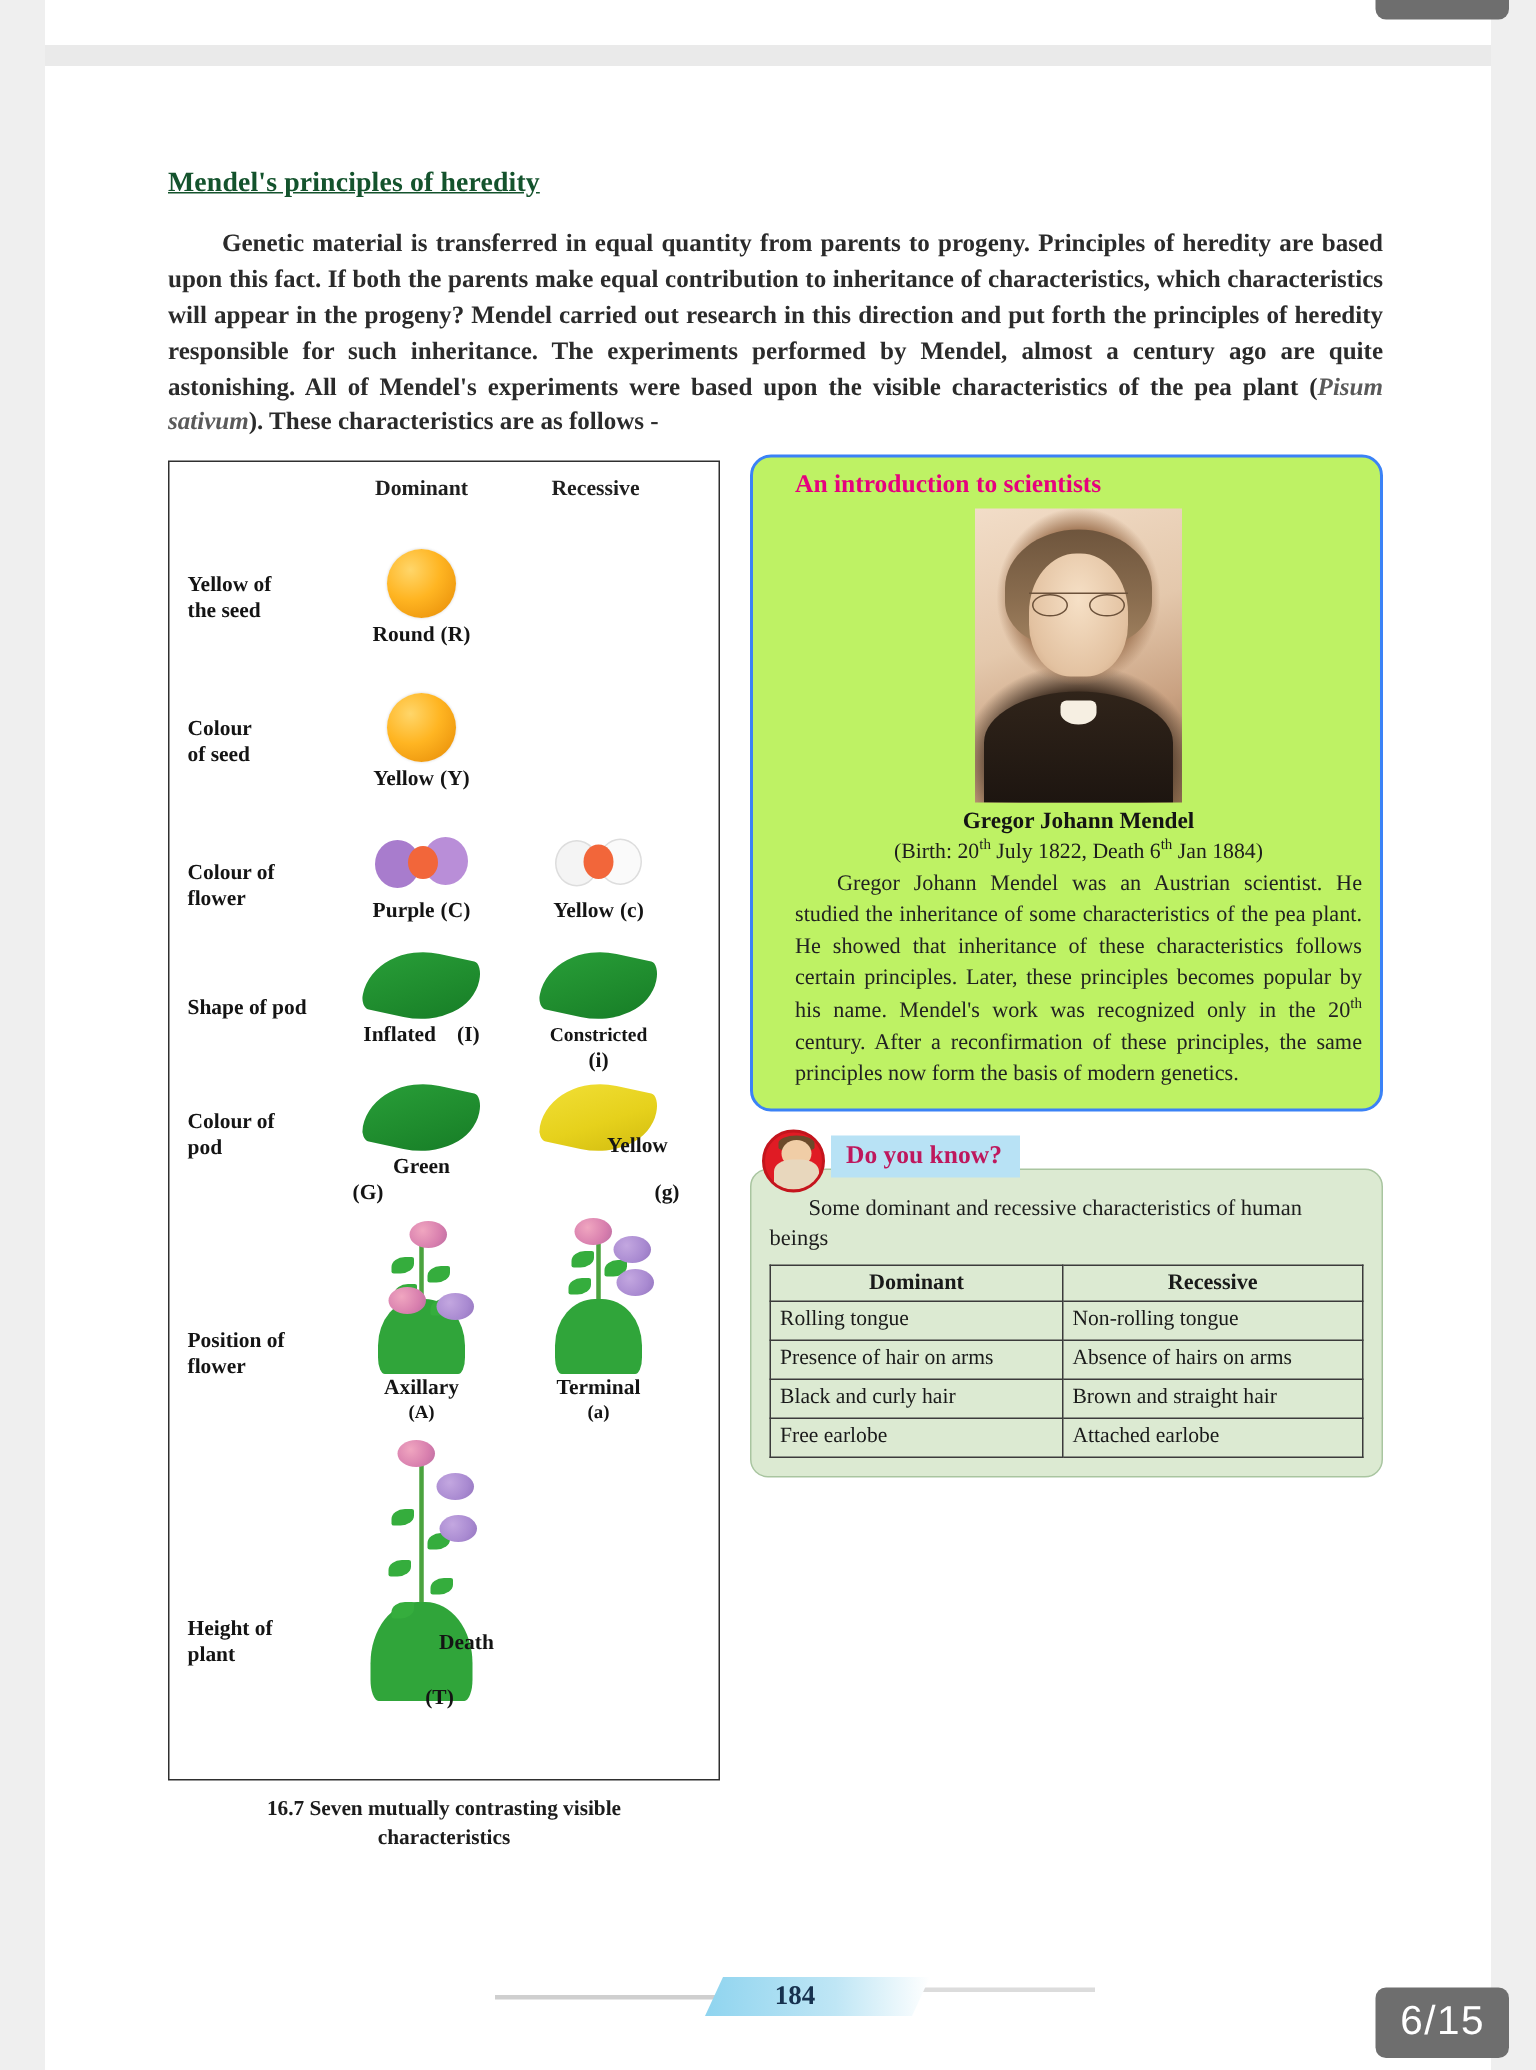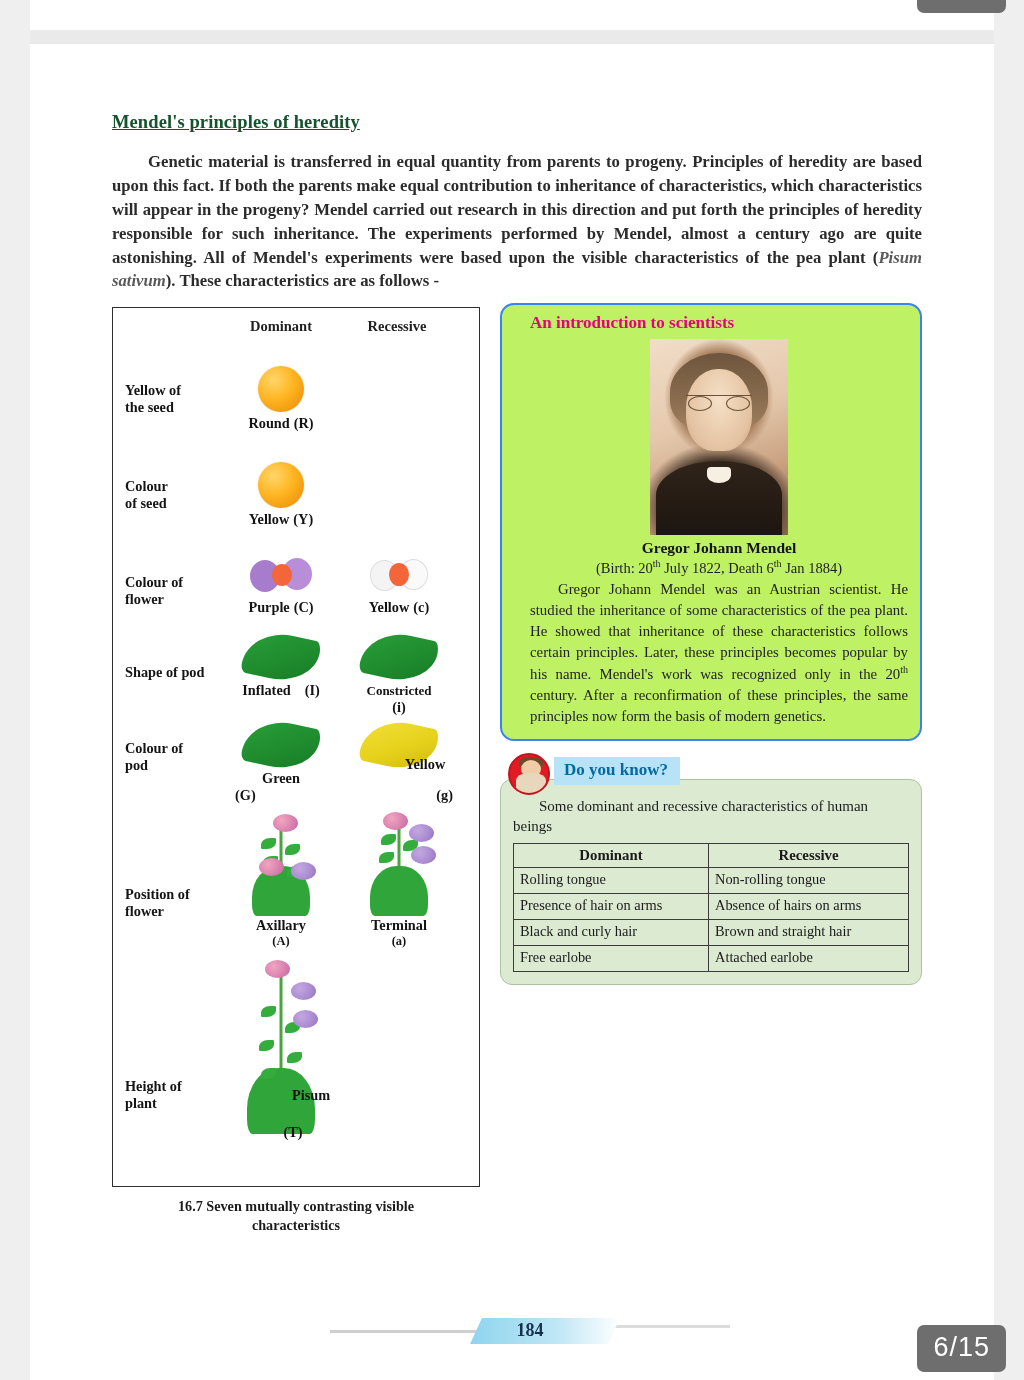"Do you know?" #dyk-label { color: #0369a1 -> #be185d }
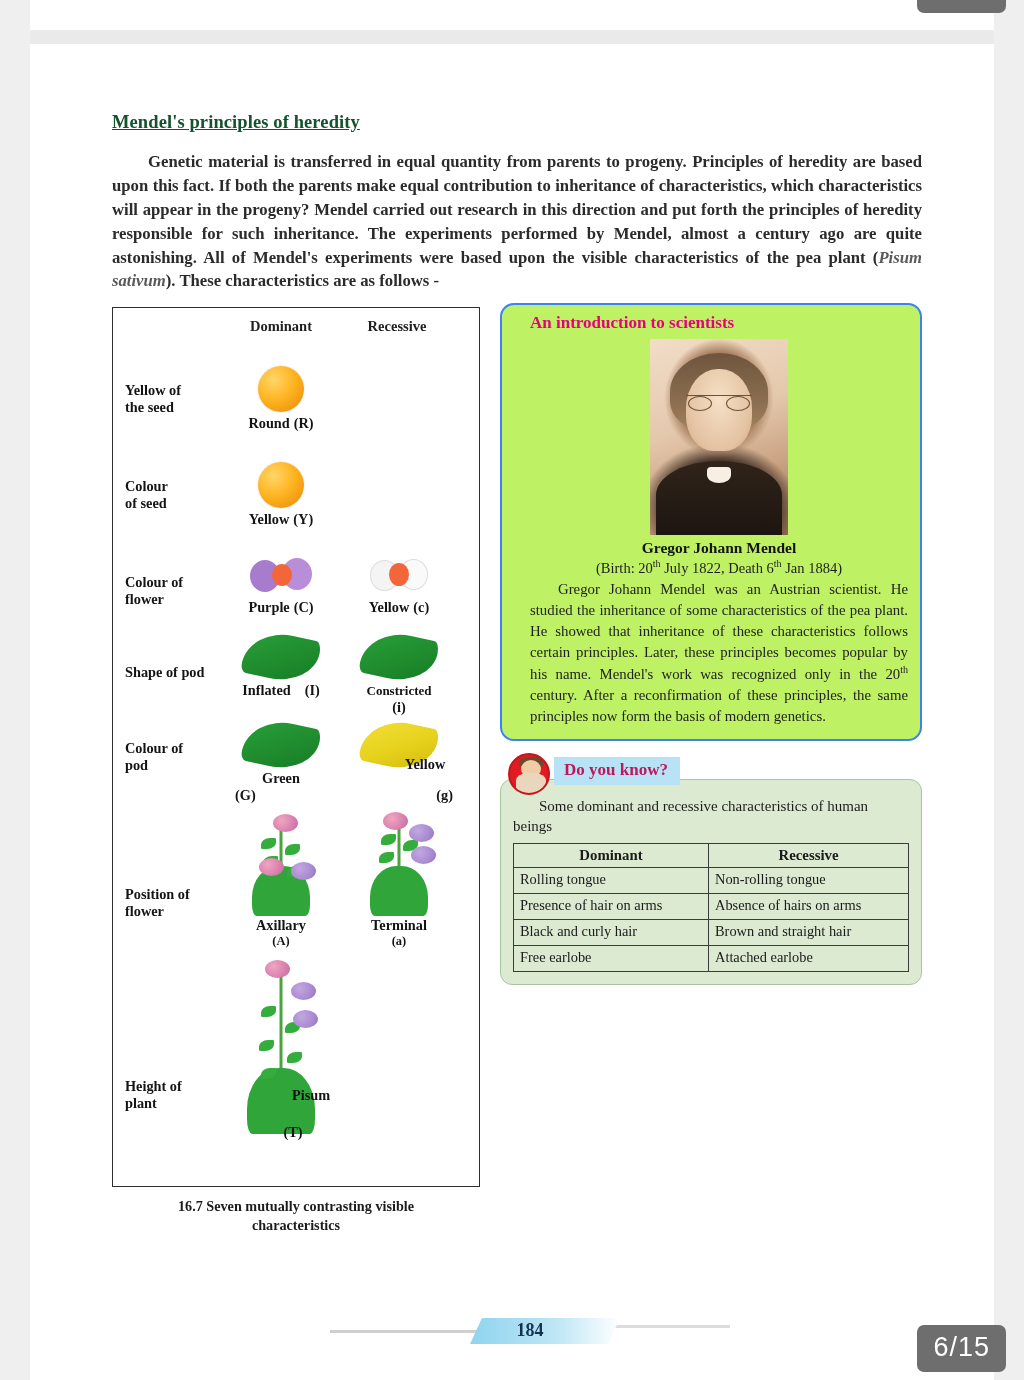"Pisum" span.cell-caption { text: Pisum -> Death }
